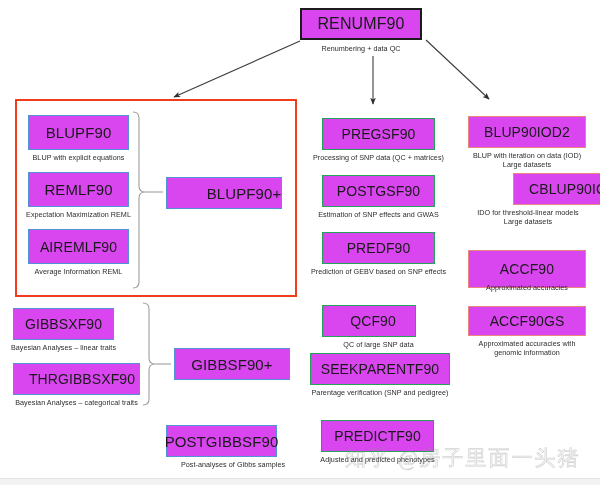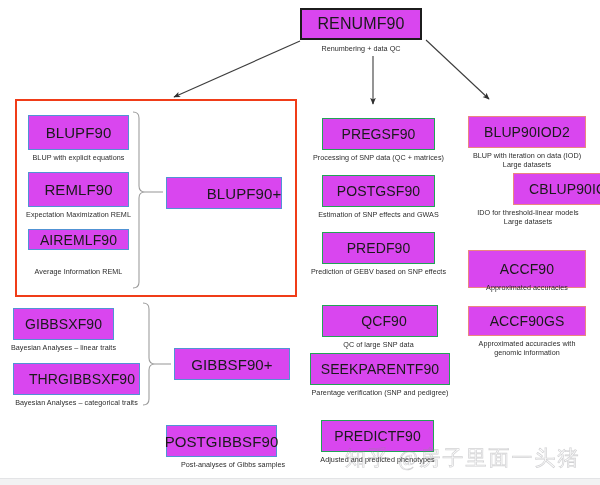"AIREMLF90" div.node { height: 21px -> 35px }
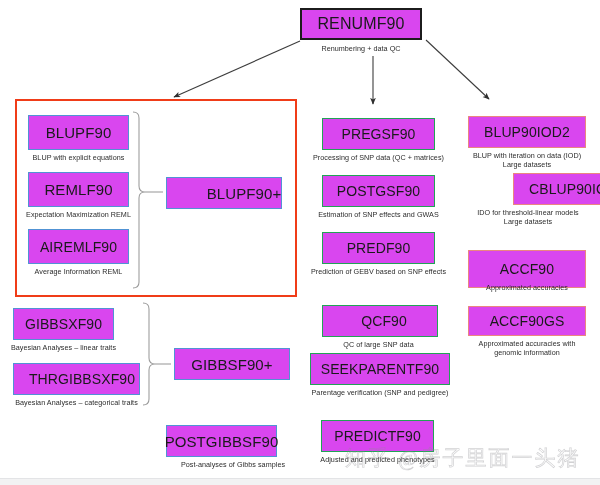"QCF90" div.node { width: 116px -> 94px }
